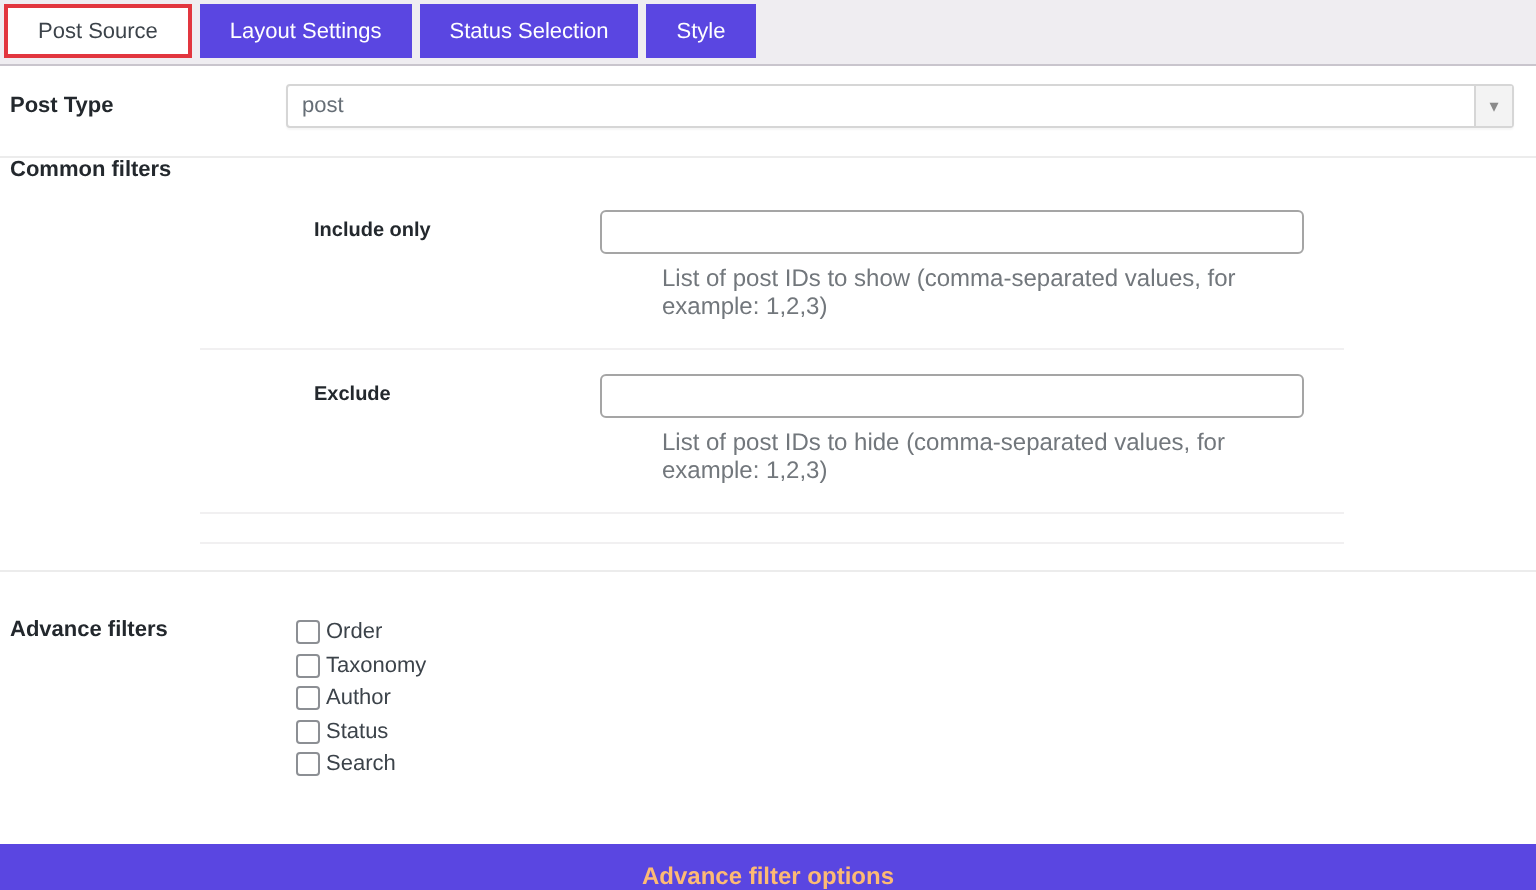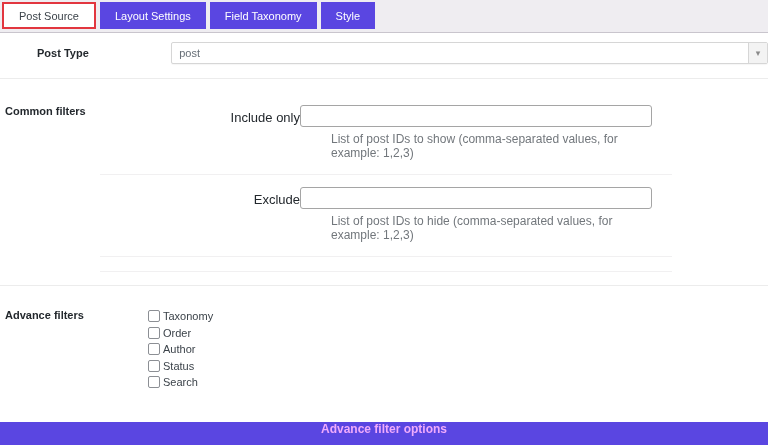"Field Taxonomy" span { text: Field Taxonomy -> Status Selection }
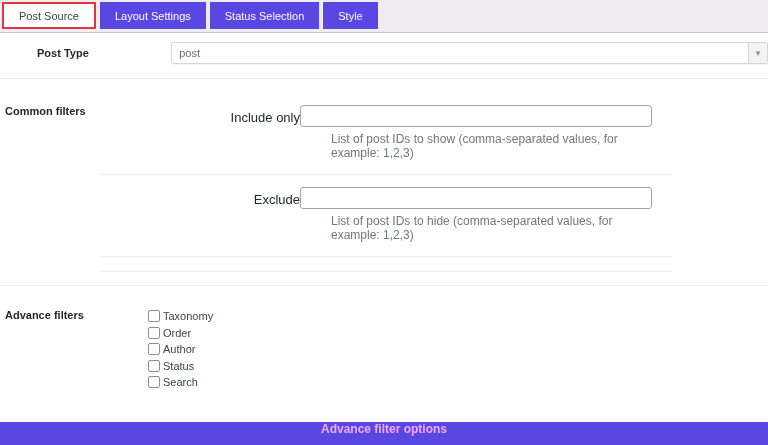"Post Type" .row { margin-left: 32px -> none }
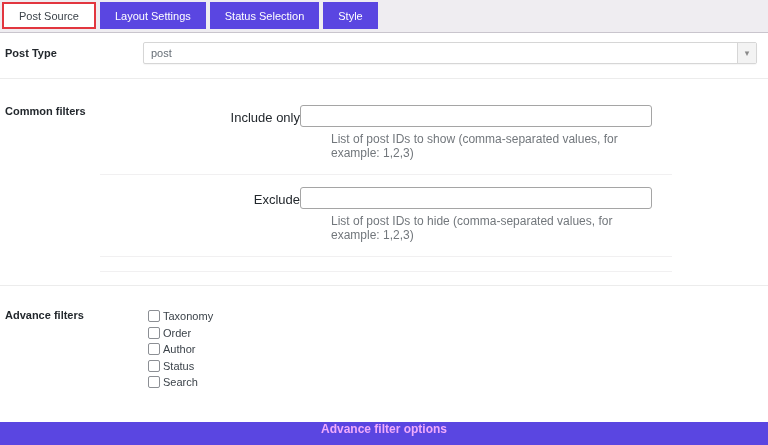"Common filters" .section-common .section-label-abs { top: 26px -> 0 }
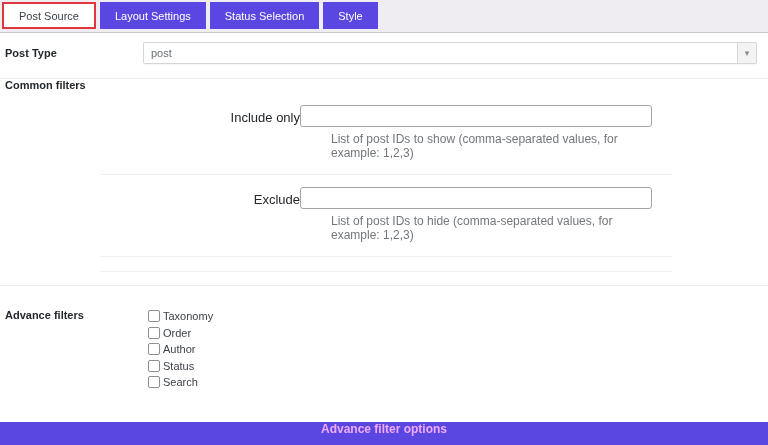"Include only" .sub-label { font-size: 13px -> 10px; font-weight: normal -> bold; text-align: right -> none }
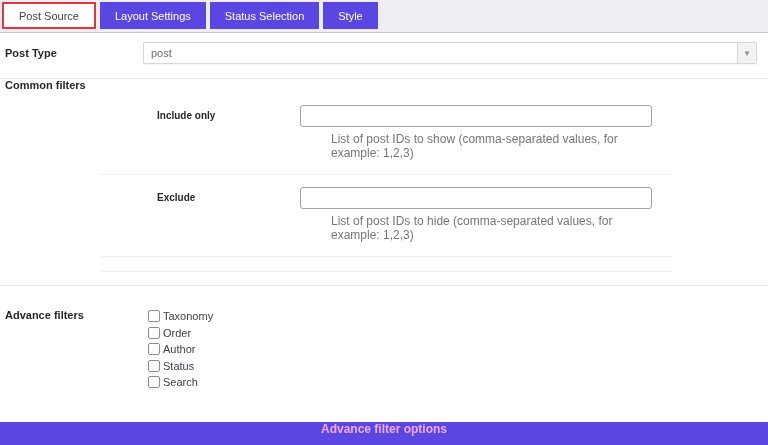"Taxonomy" label.checkbox-row { order: before "Order" -> after "Order" }
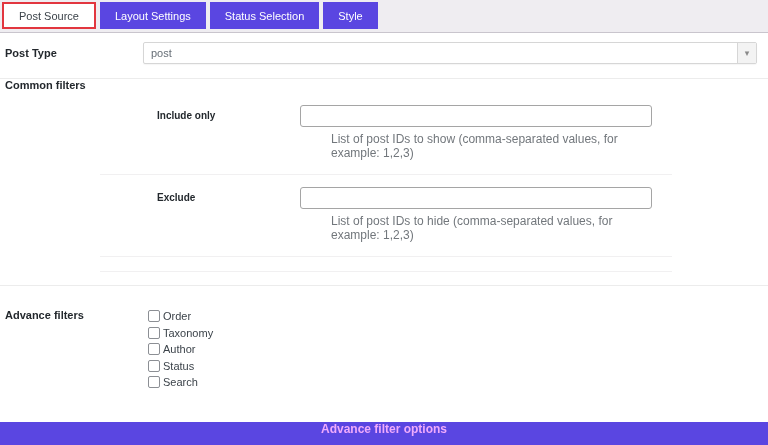"Advance filter options" .footer-btn { align-items: flex-start -> flex-end; color: #f0abfc -> #fdba74 }
